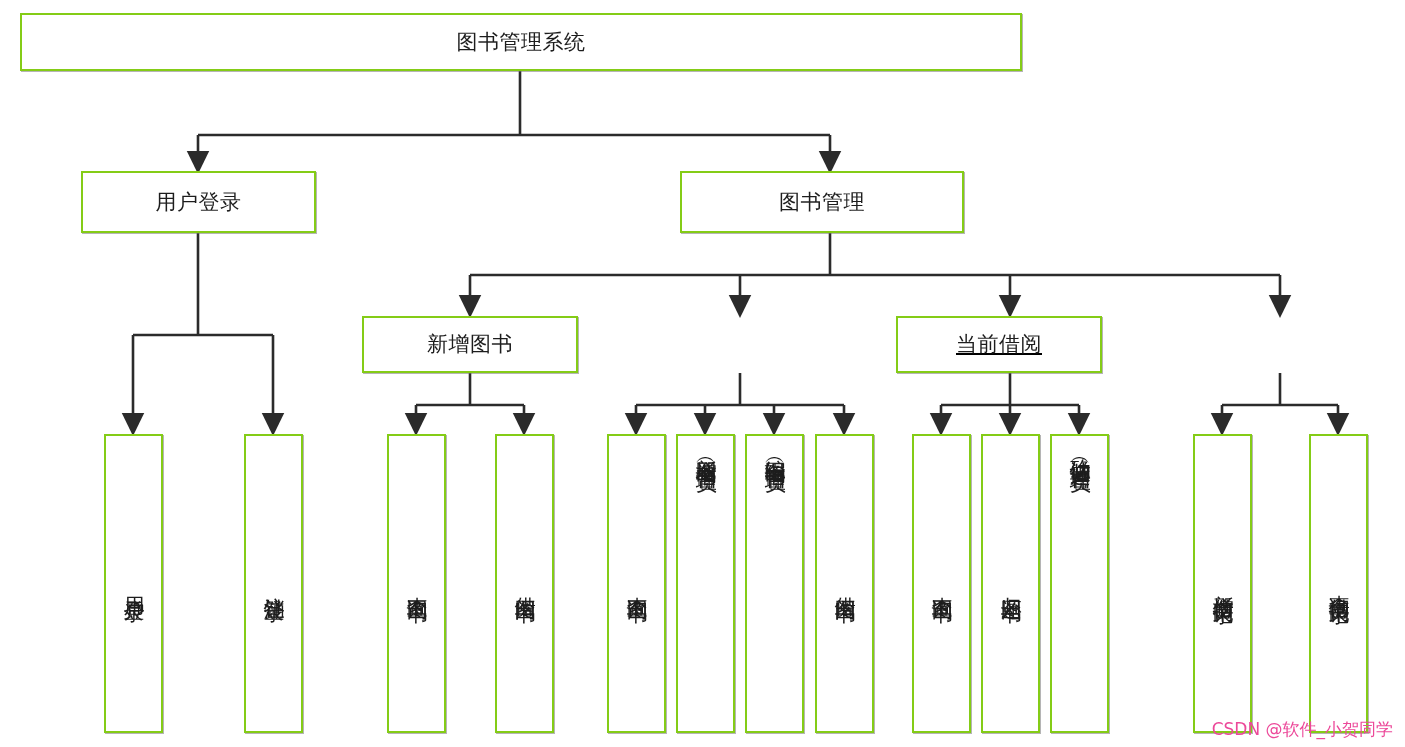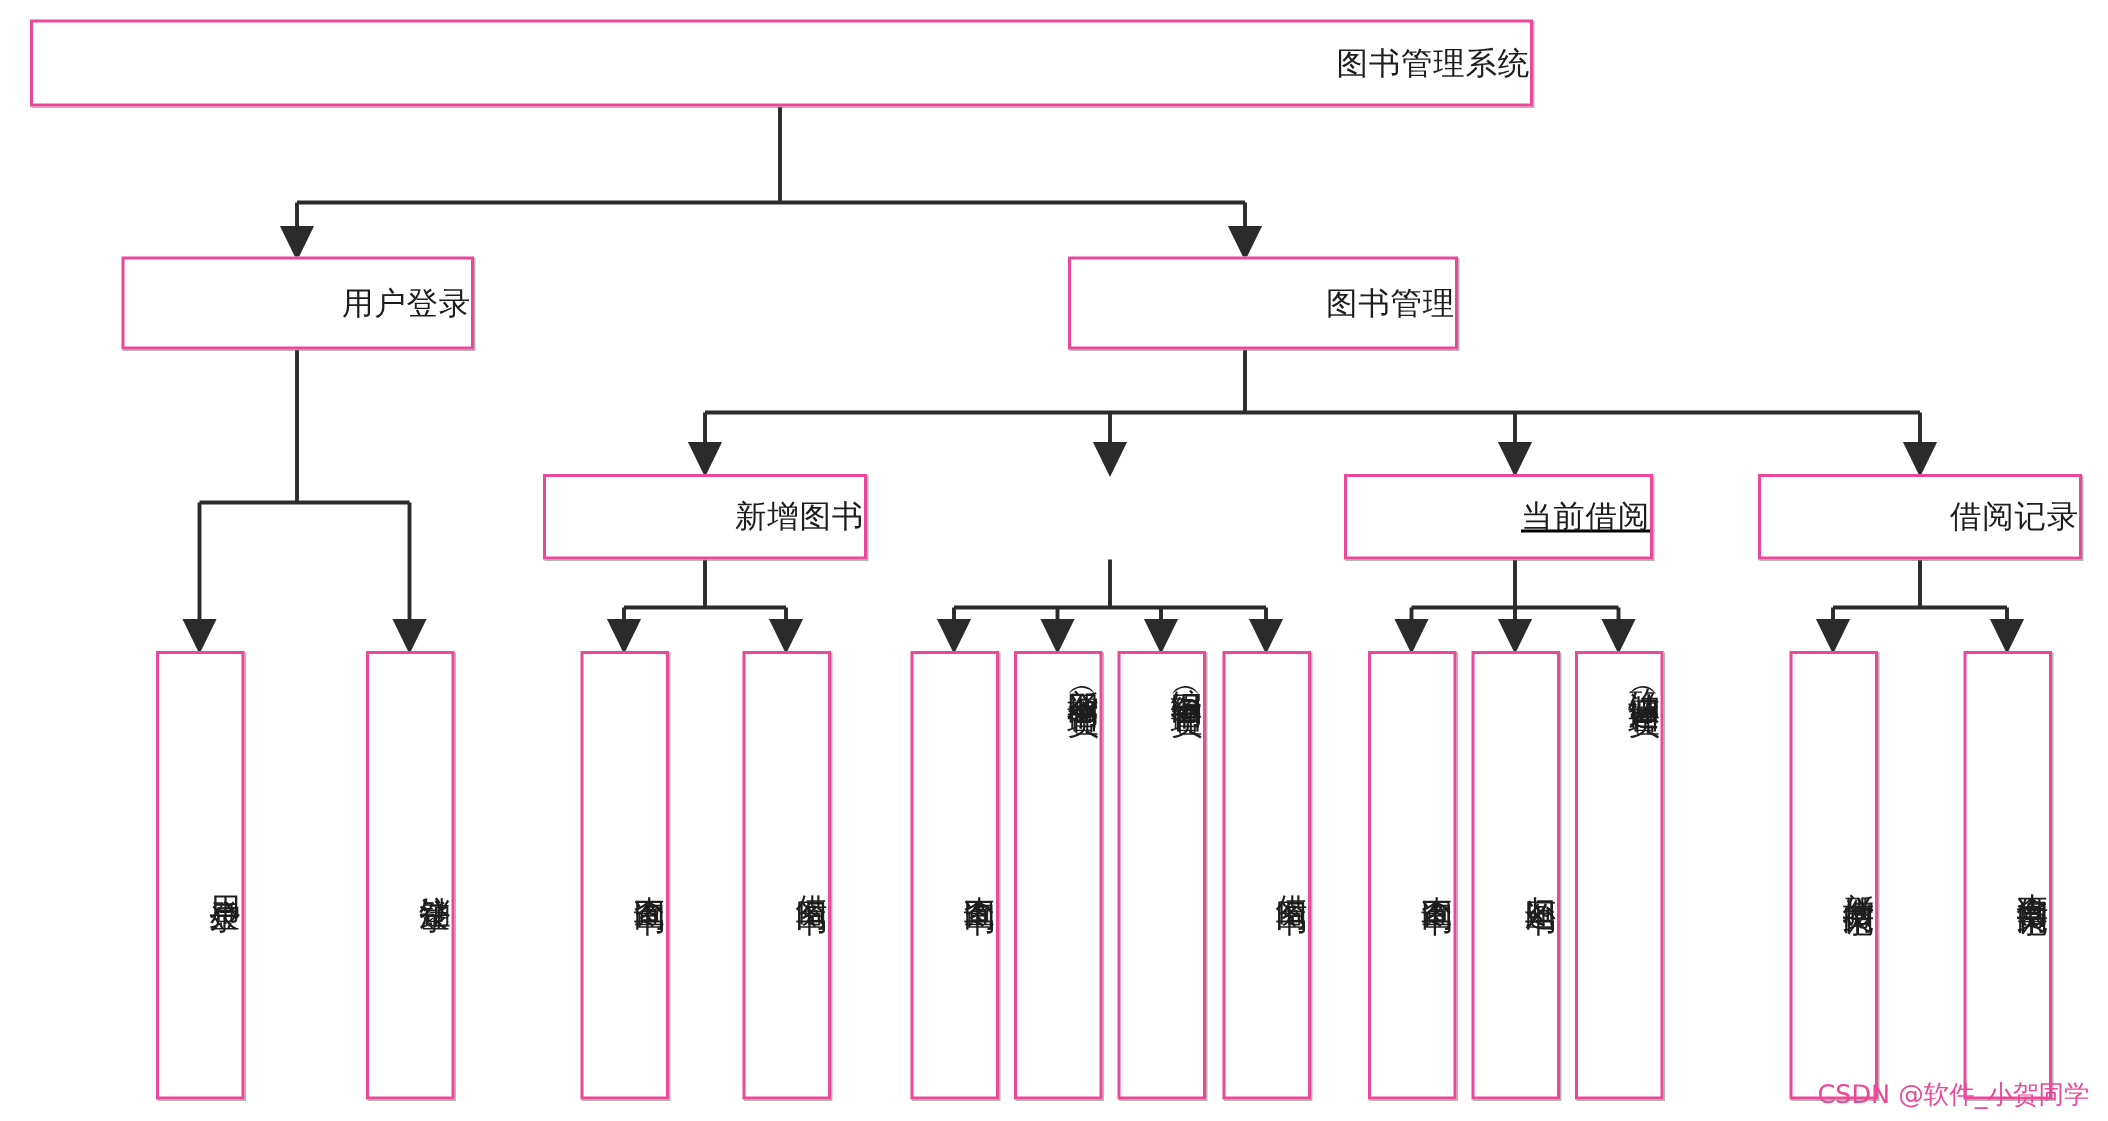"图书管理系统" .node { border: 2px solid #ec4899 -> 2px solid #84cc16; justify-content: flex-end -> center }
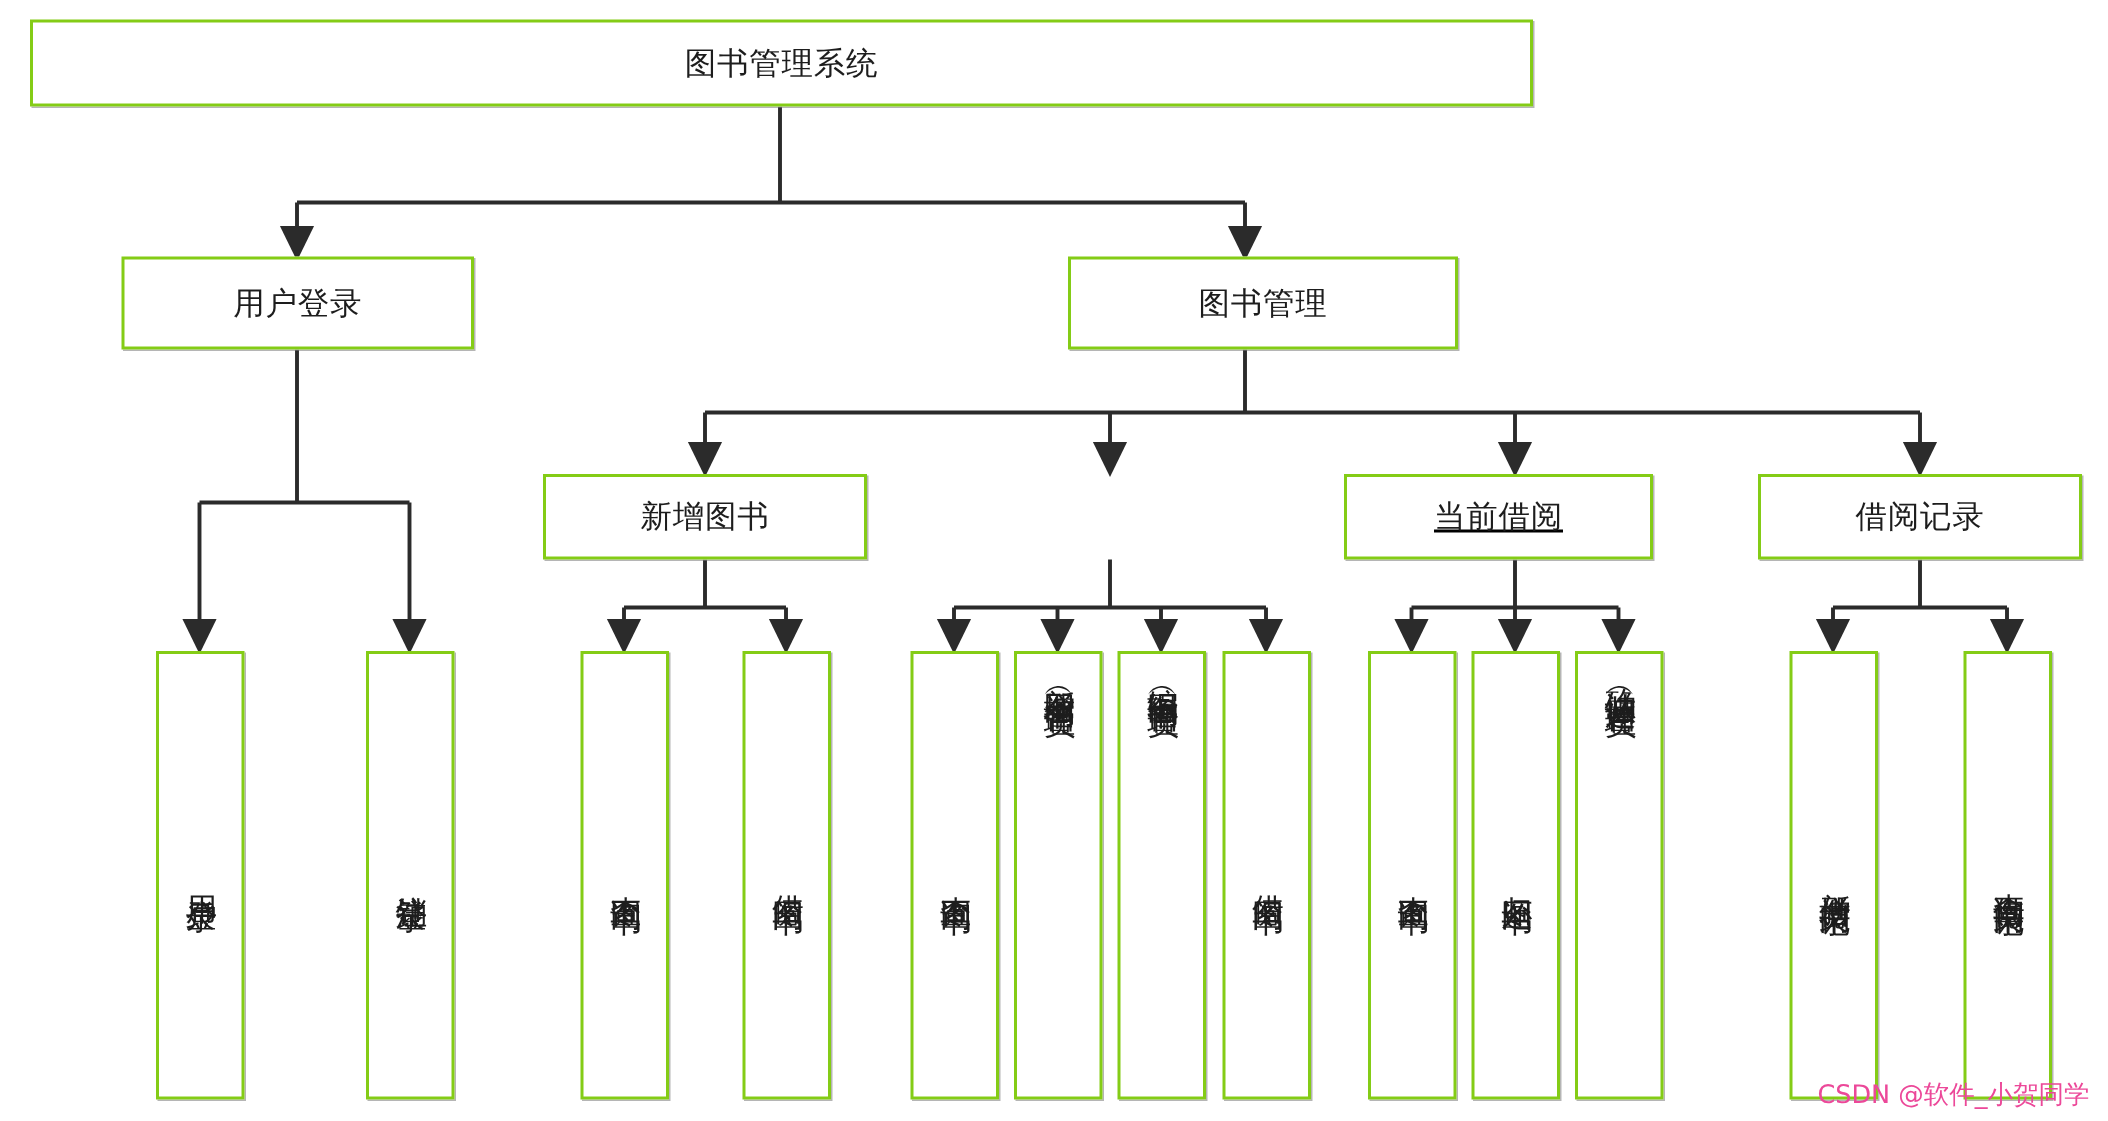"图书管理" div.node { left: 712px -> 680px; width: 260px -> 284px }
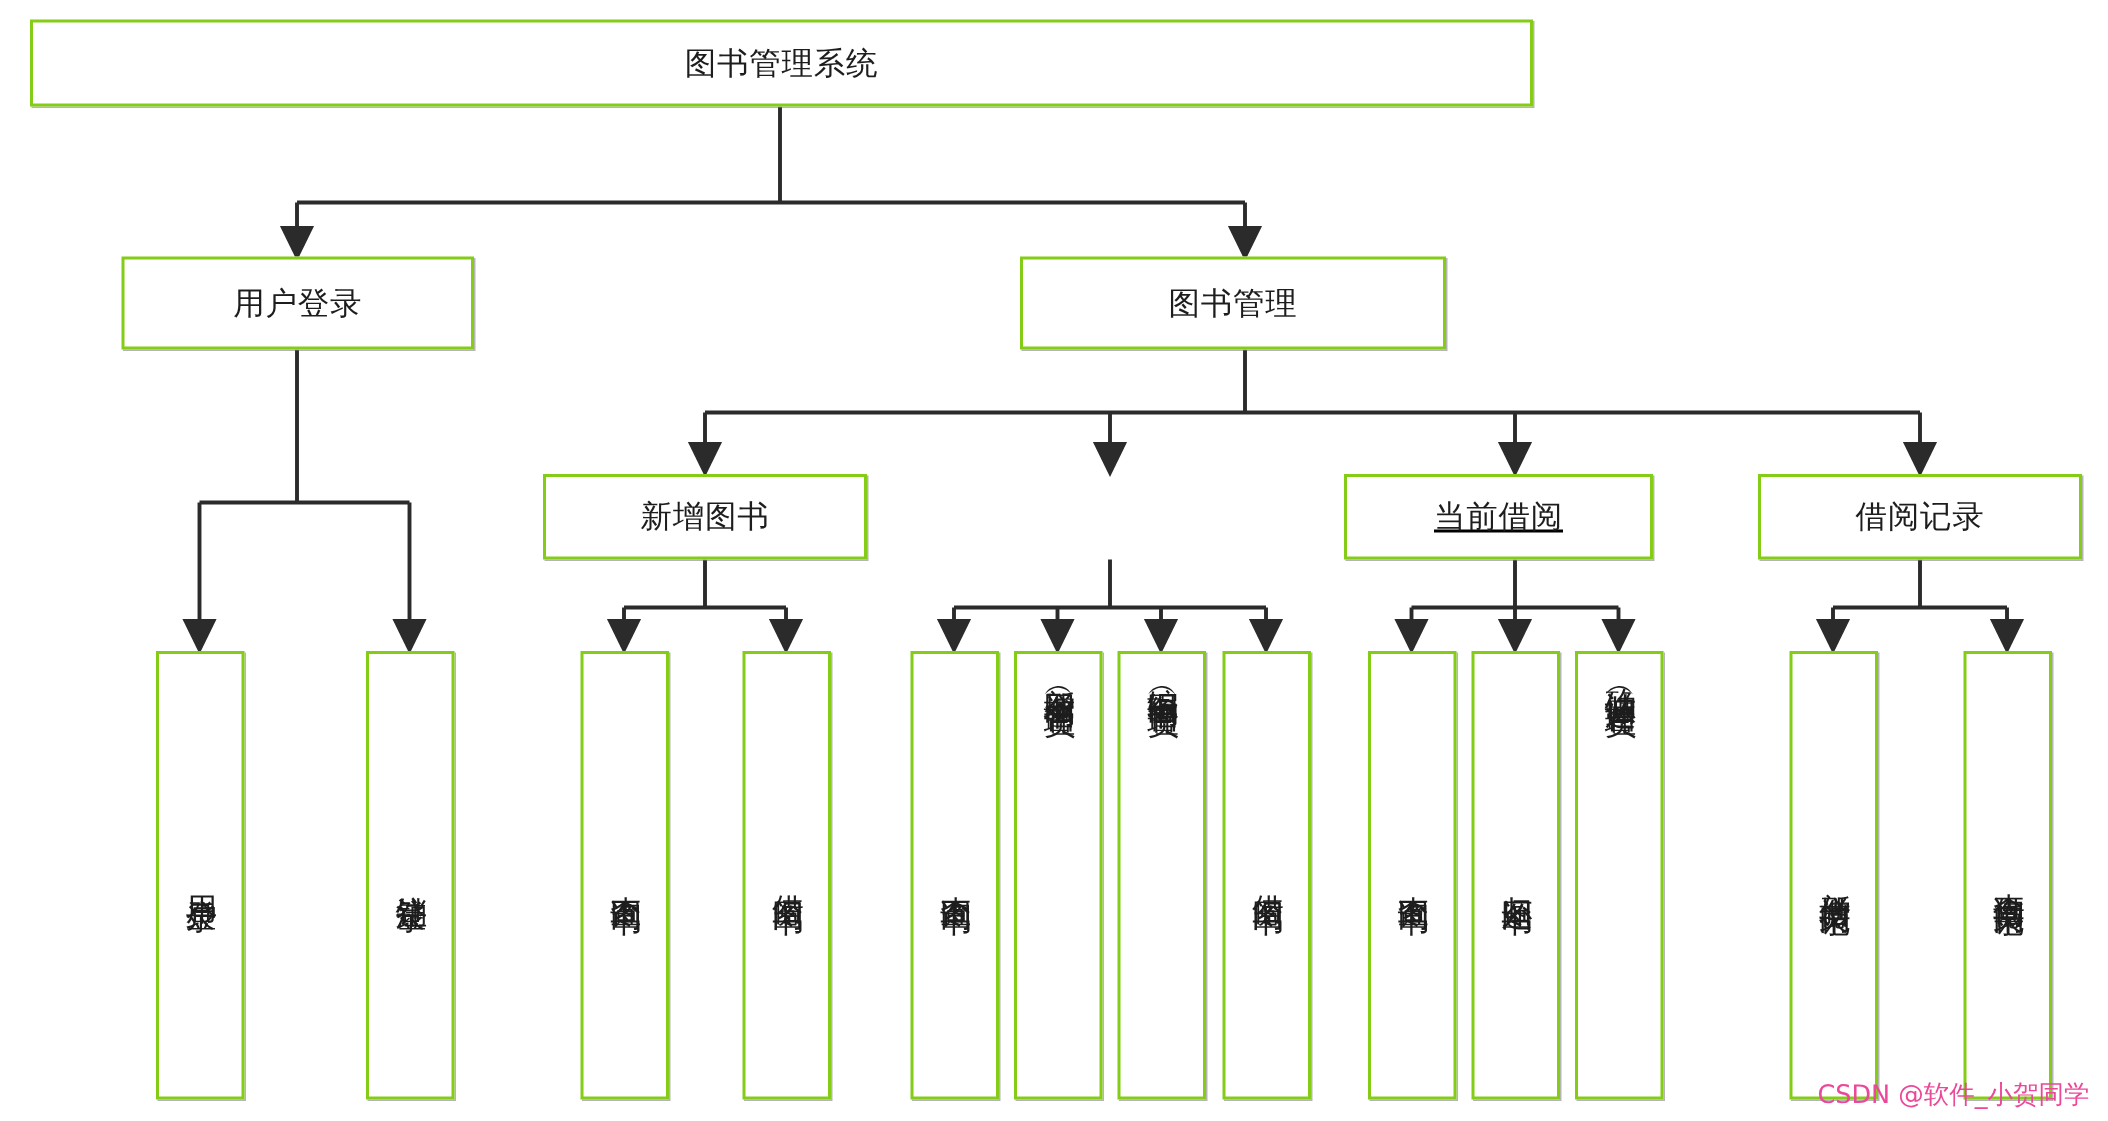"借阅记录" div.node { html: <div> <span>借阅记录</span> </div> -> none }
